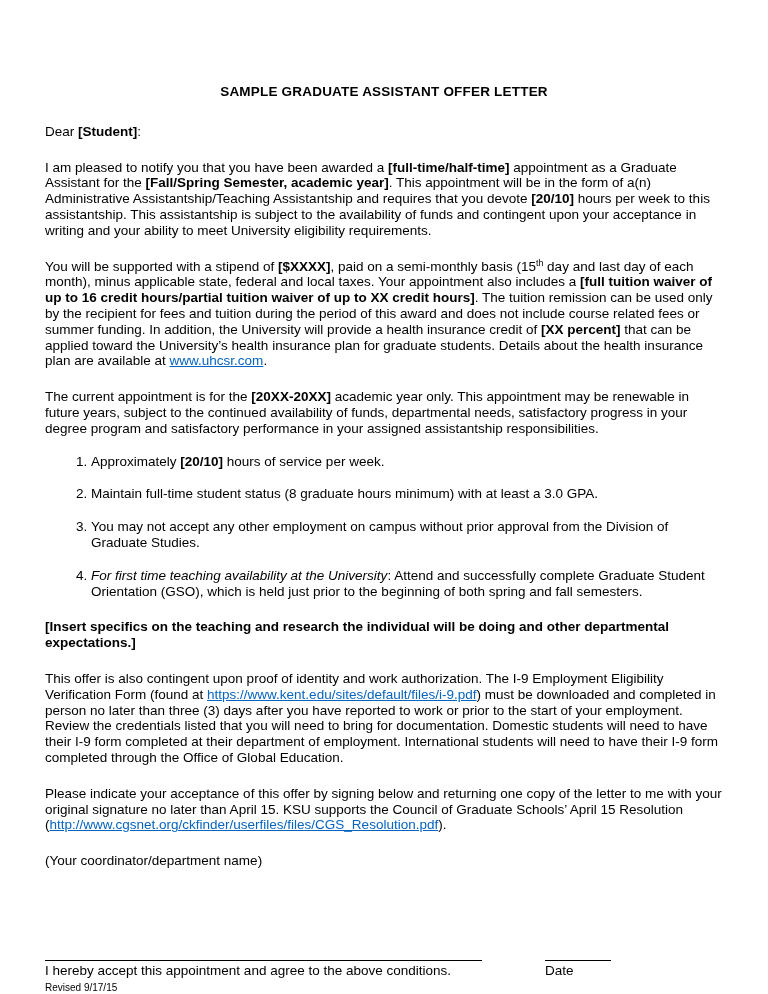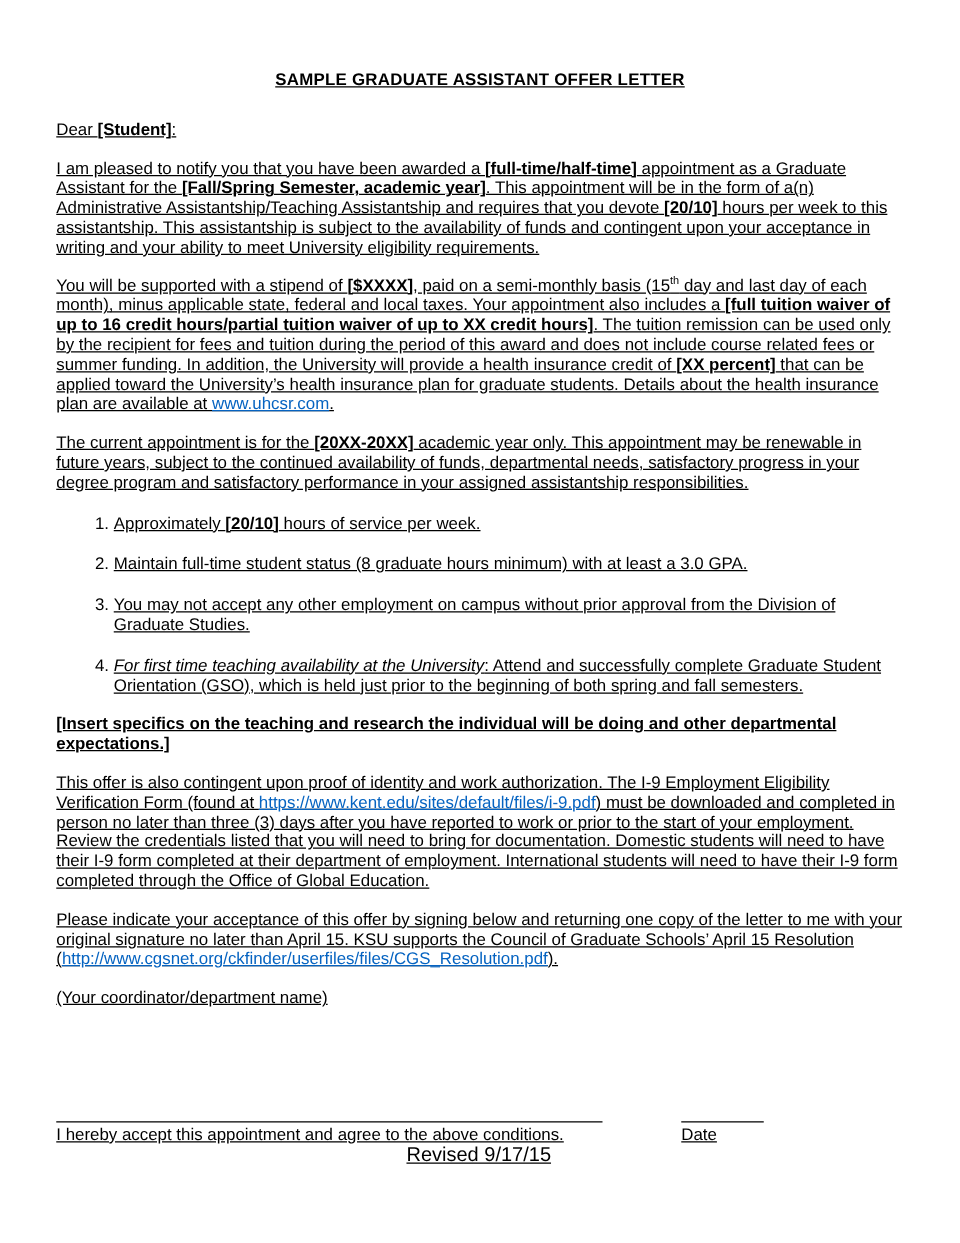"SAMPLE GRADUATE ASSISTANT OFFER LETTER" .page { padding: 56px 45px 20px 45px -> 84px 45px 20px 45px; text-decoration: underline -> none }
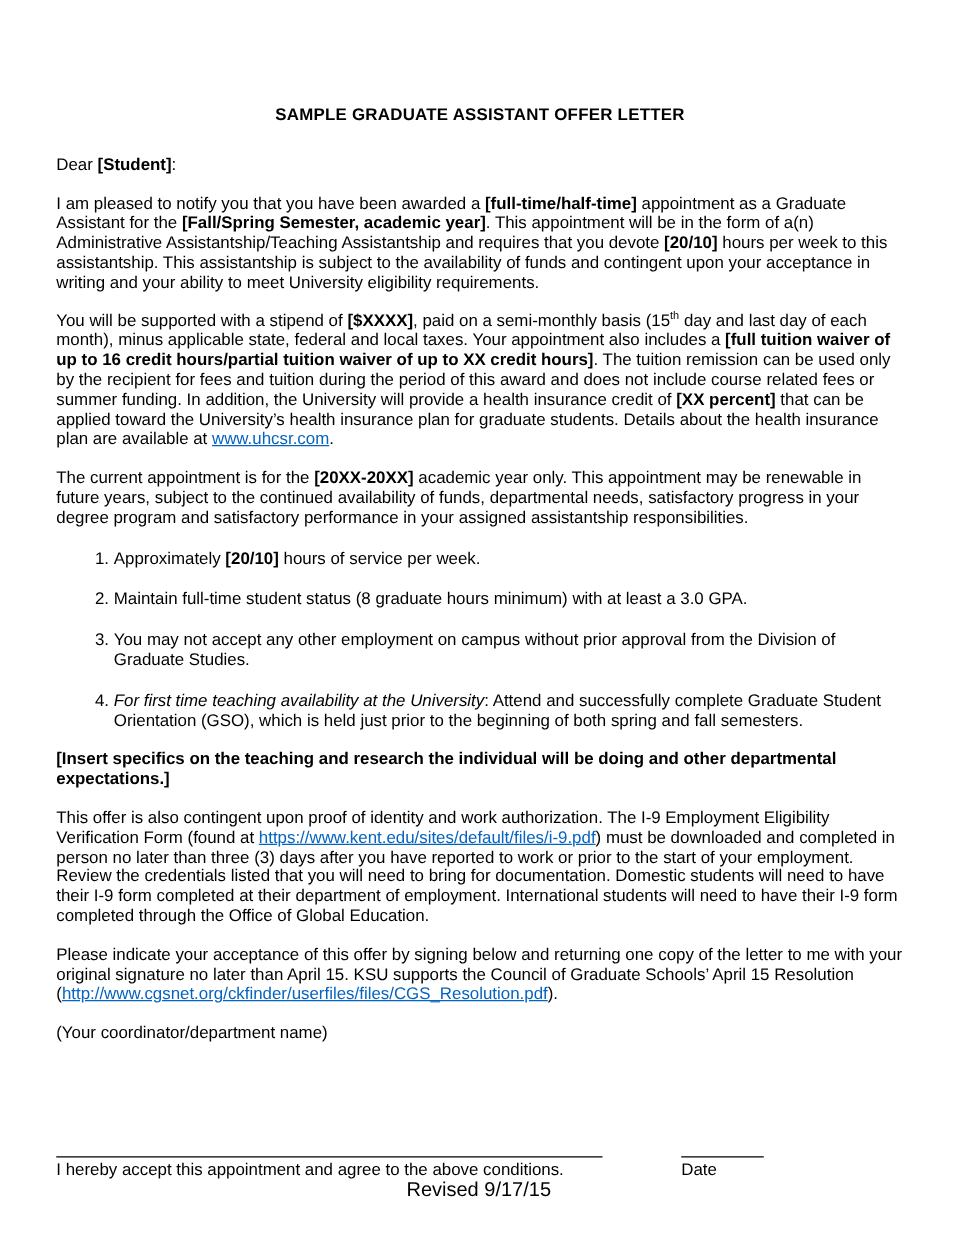"Dear [Student]:" p { margin-top: none -> 20px }
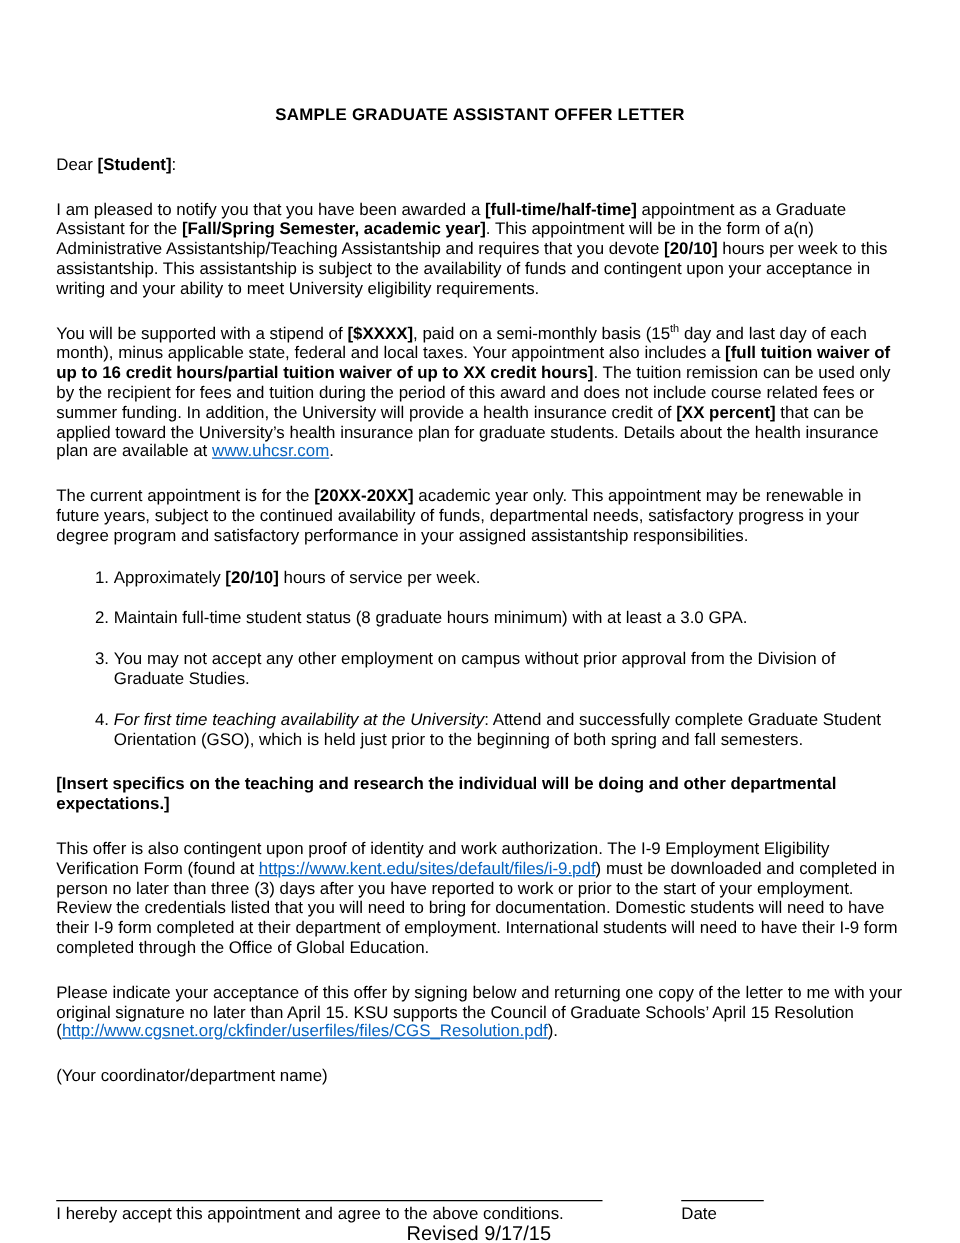"Revised 9/17/15" .revised { font-size: 16px -> 10px; text-align: center -> left }
